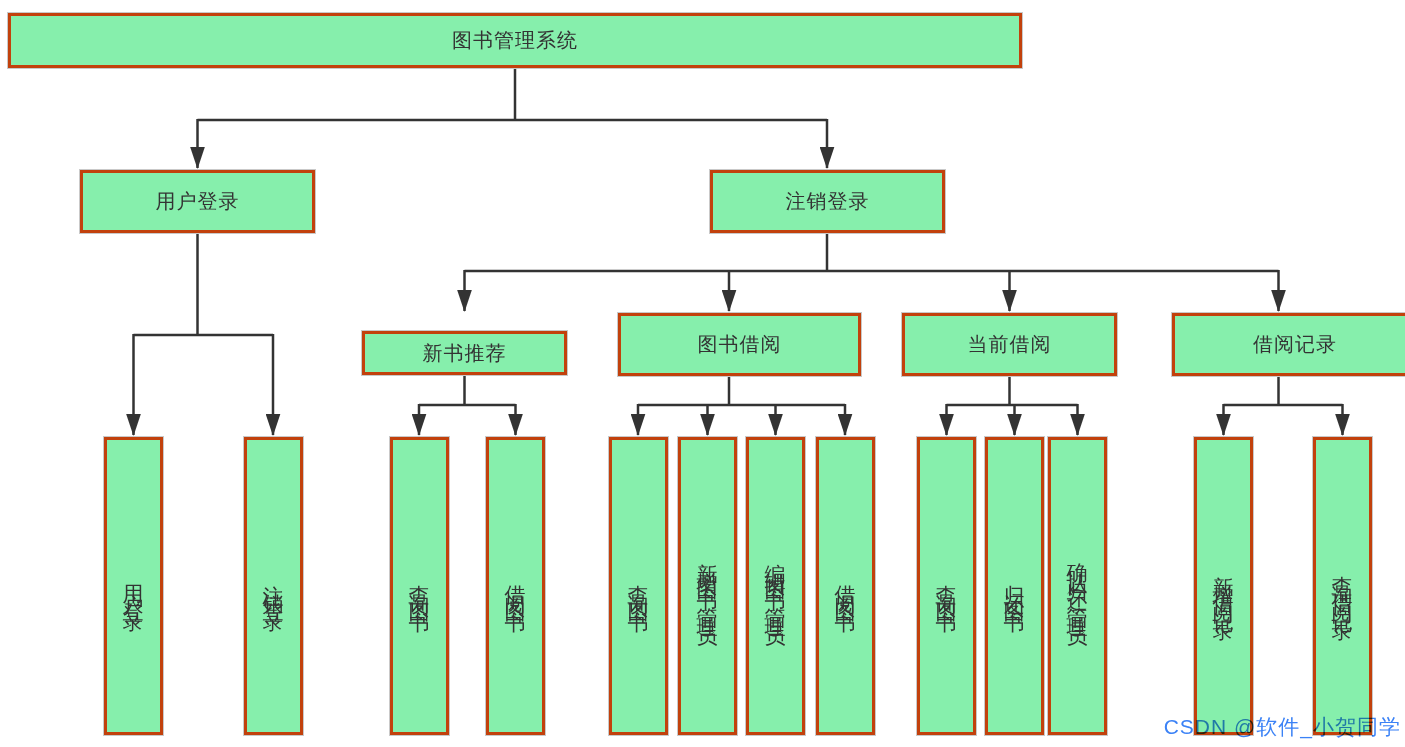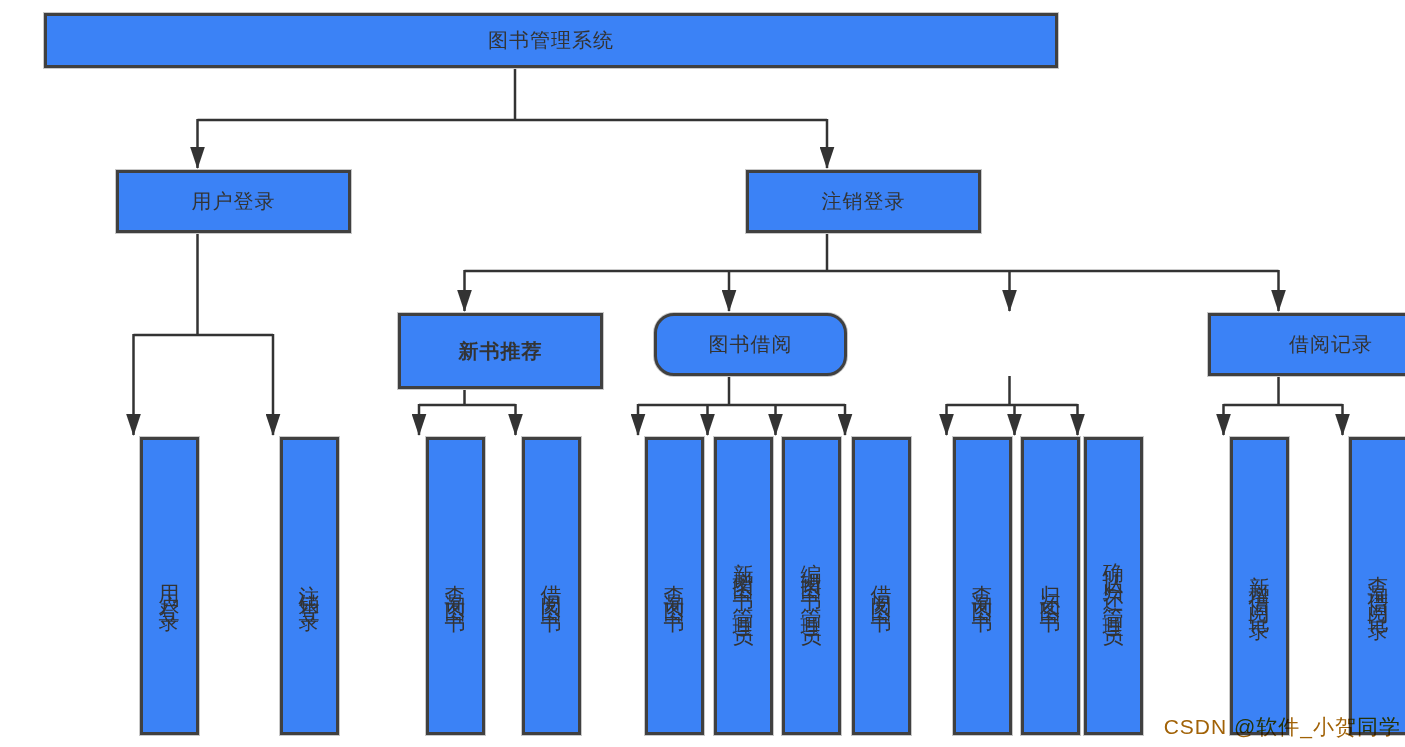"图书管理系统" .node { background: #3b82f6 -> #86efac; border: 3px solid #404040 -> 3px solid #c2410c; margin-left: 36px -> none }
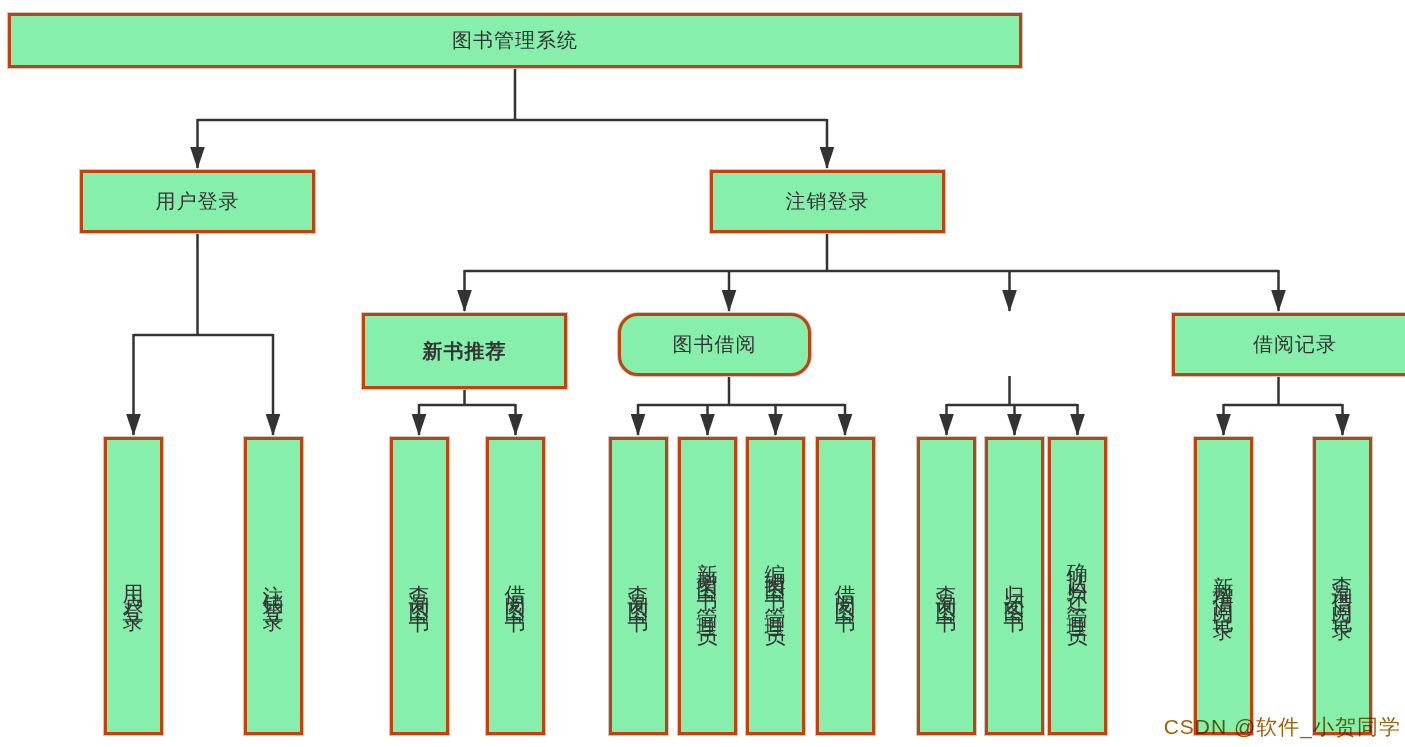"新书推荐" div.node { font-weight: bold -> none; height: 76px -> 44px; top: 313px -> 331px }
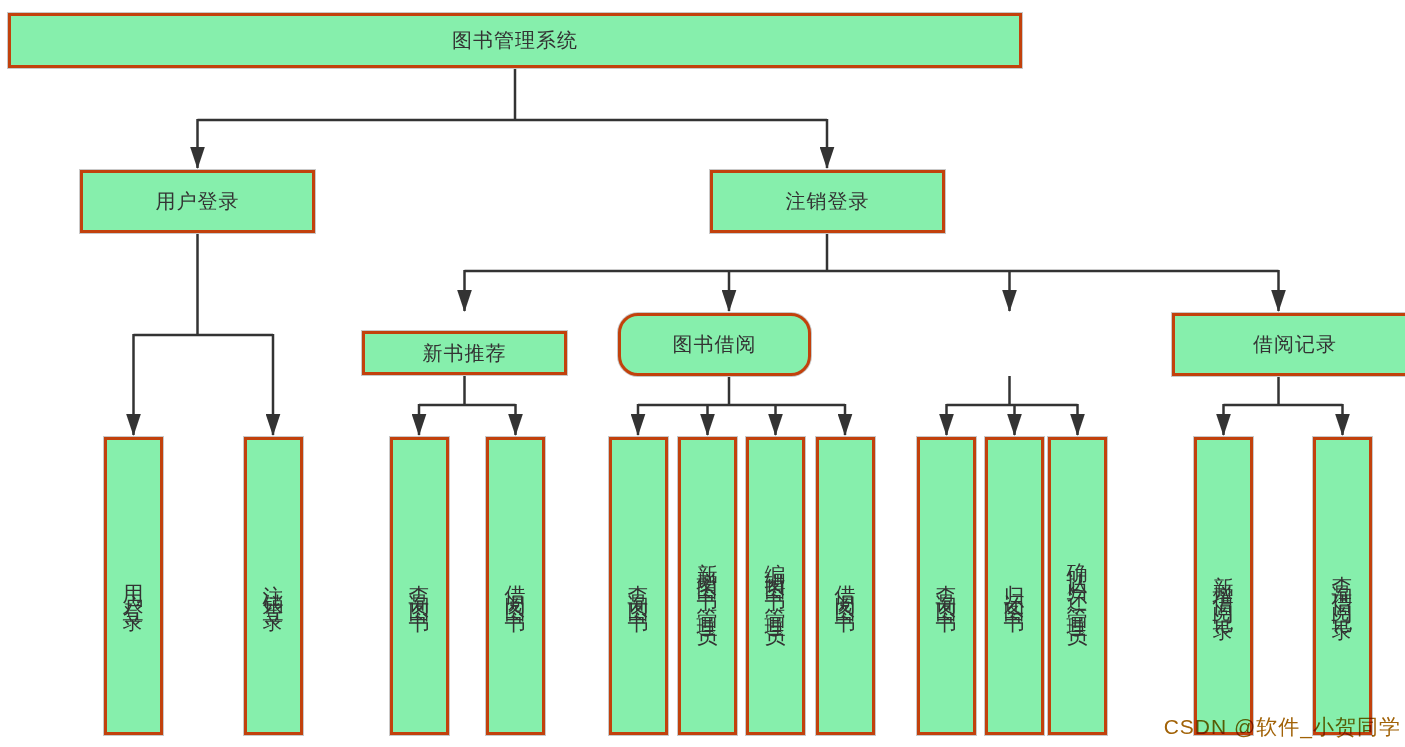"图书借阅" div.node { border-radius: 20px -> none; width: 193px -> 243px }
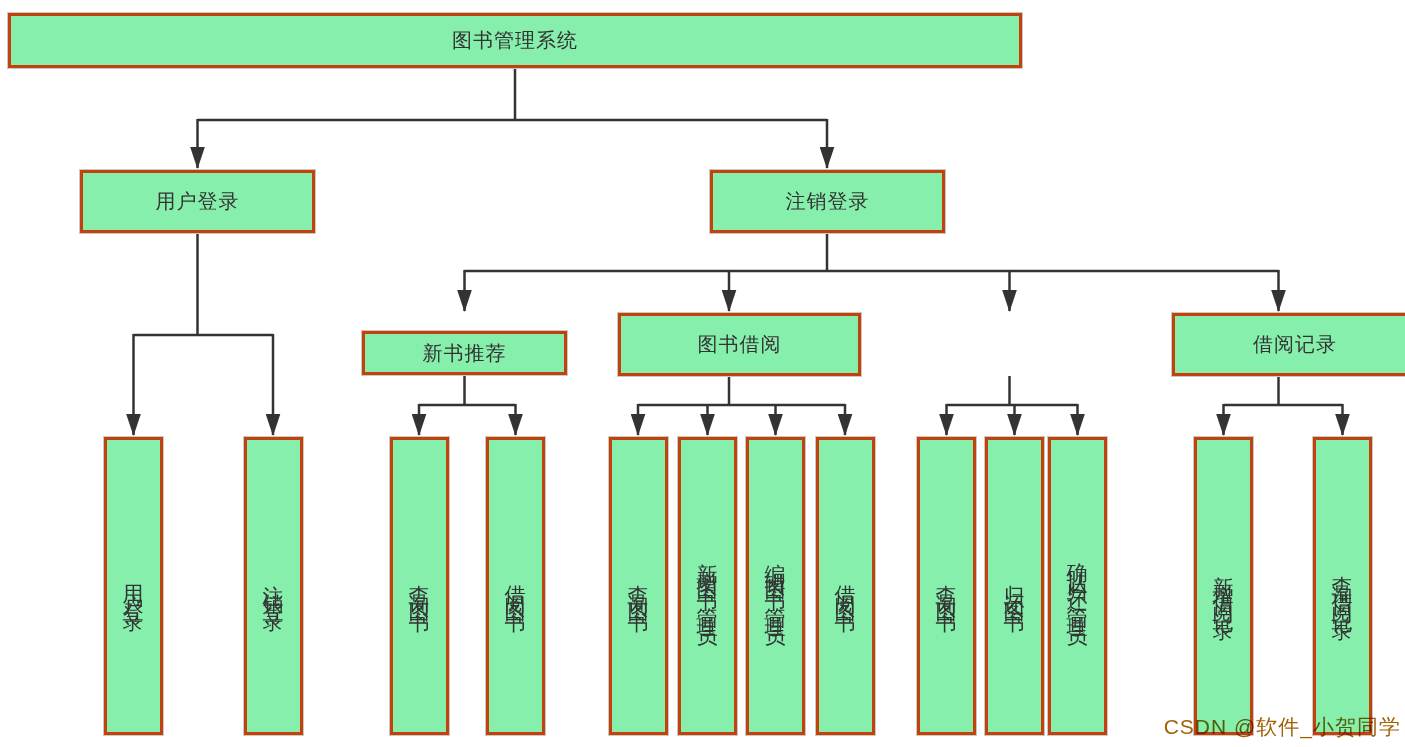"当前借阅" div.node { html: none -> <div>当前借阅</div> }
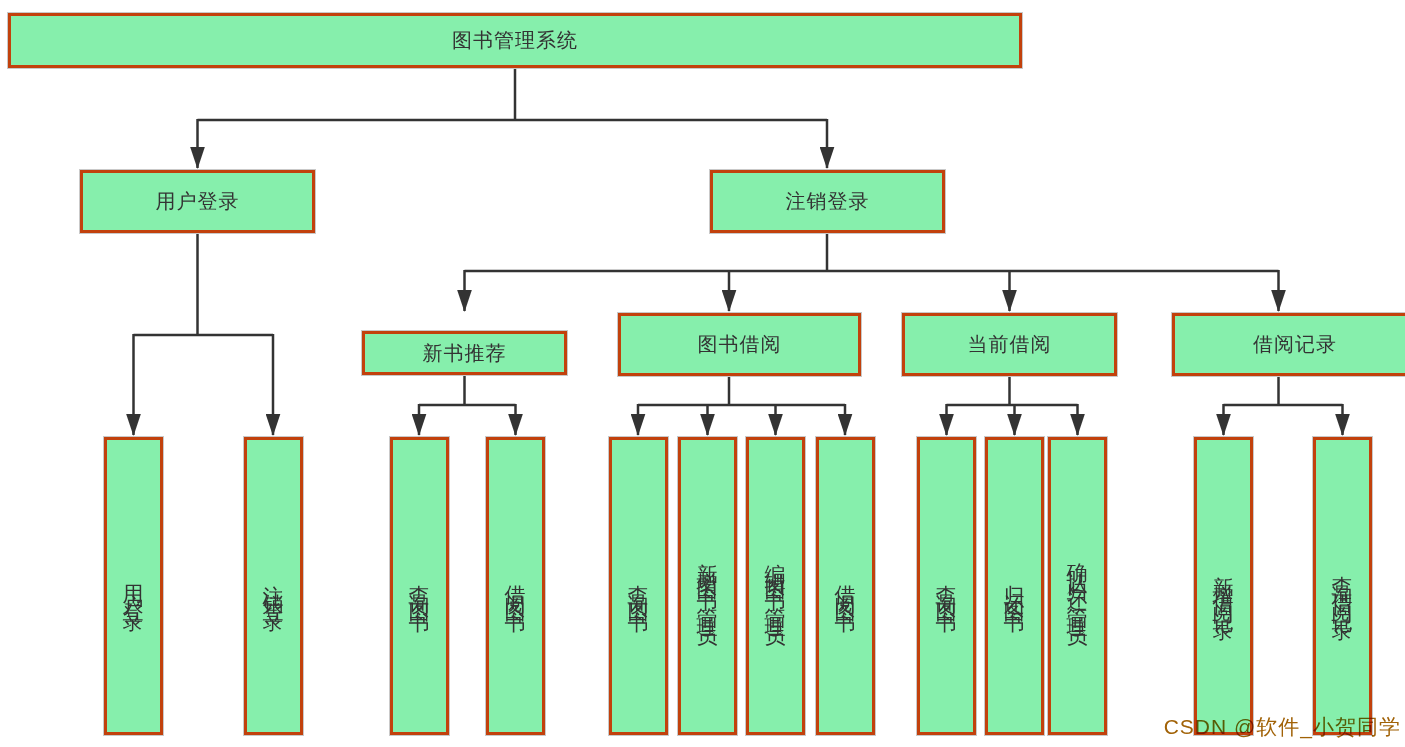"CSDN @软件_小贺同学" .watermark { color: #a16207 -> #3b82f6 }
